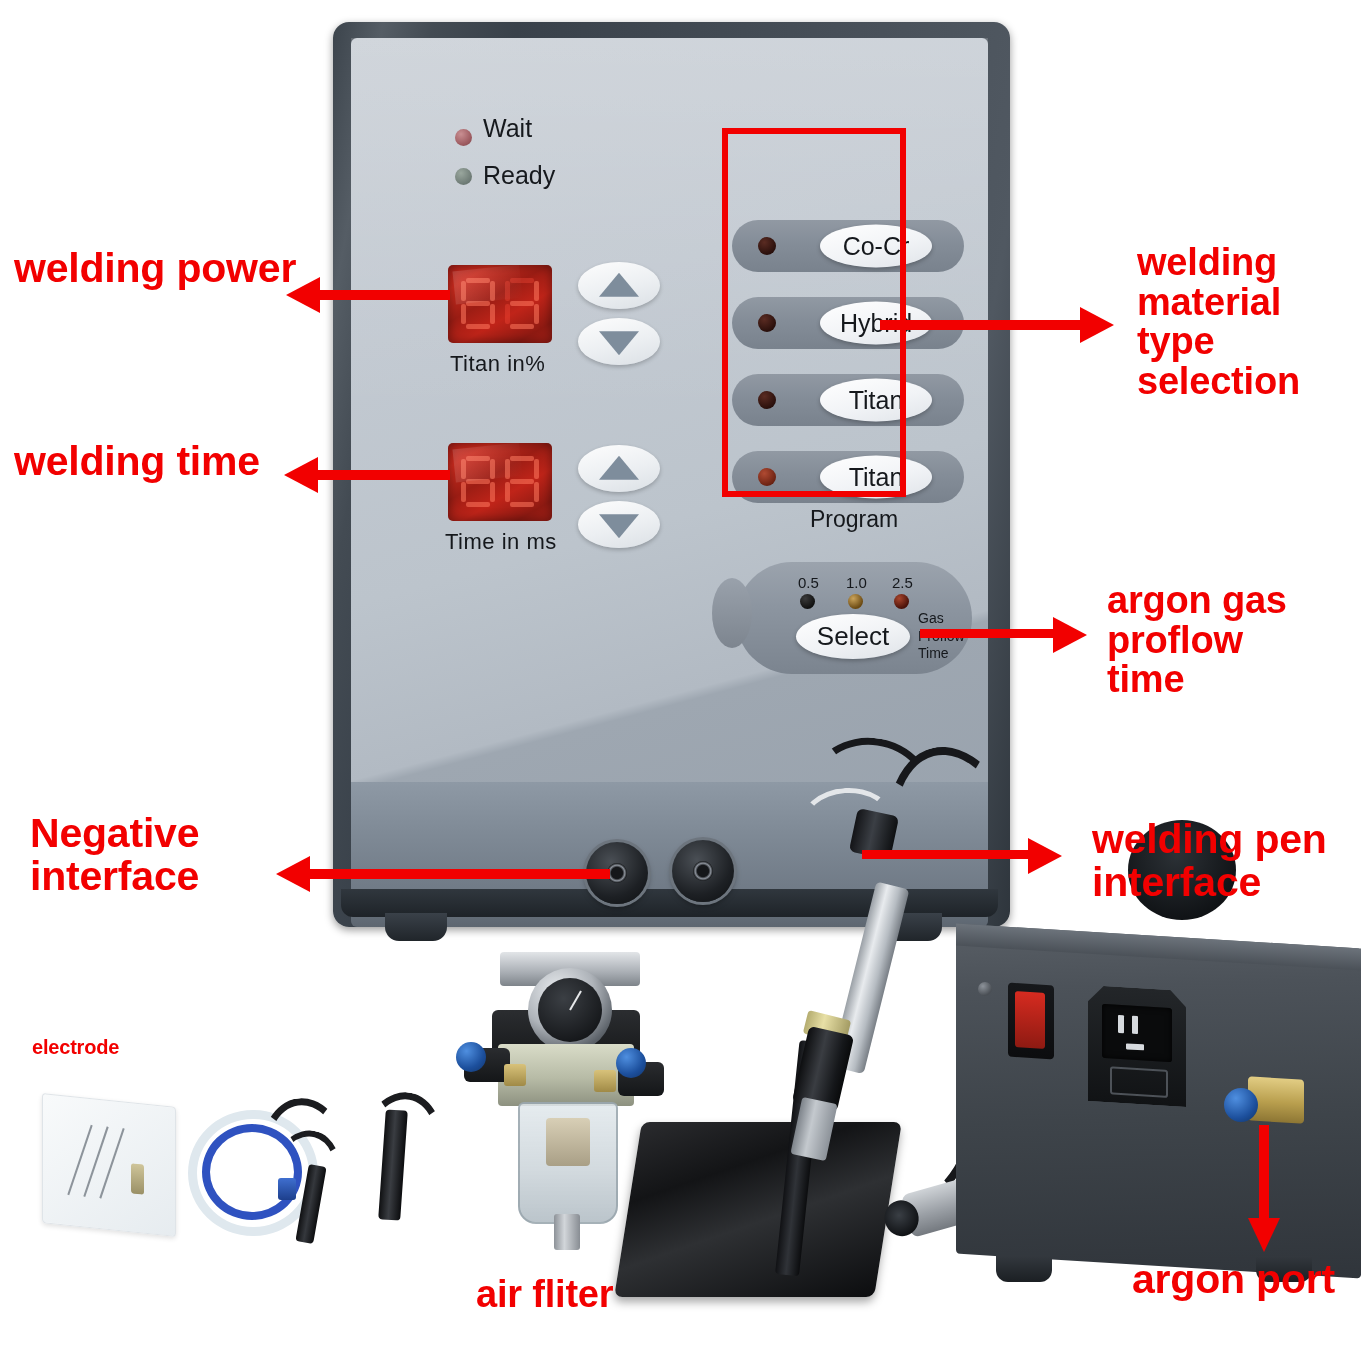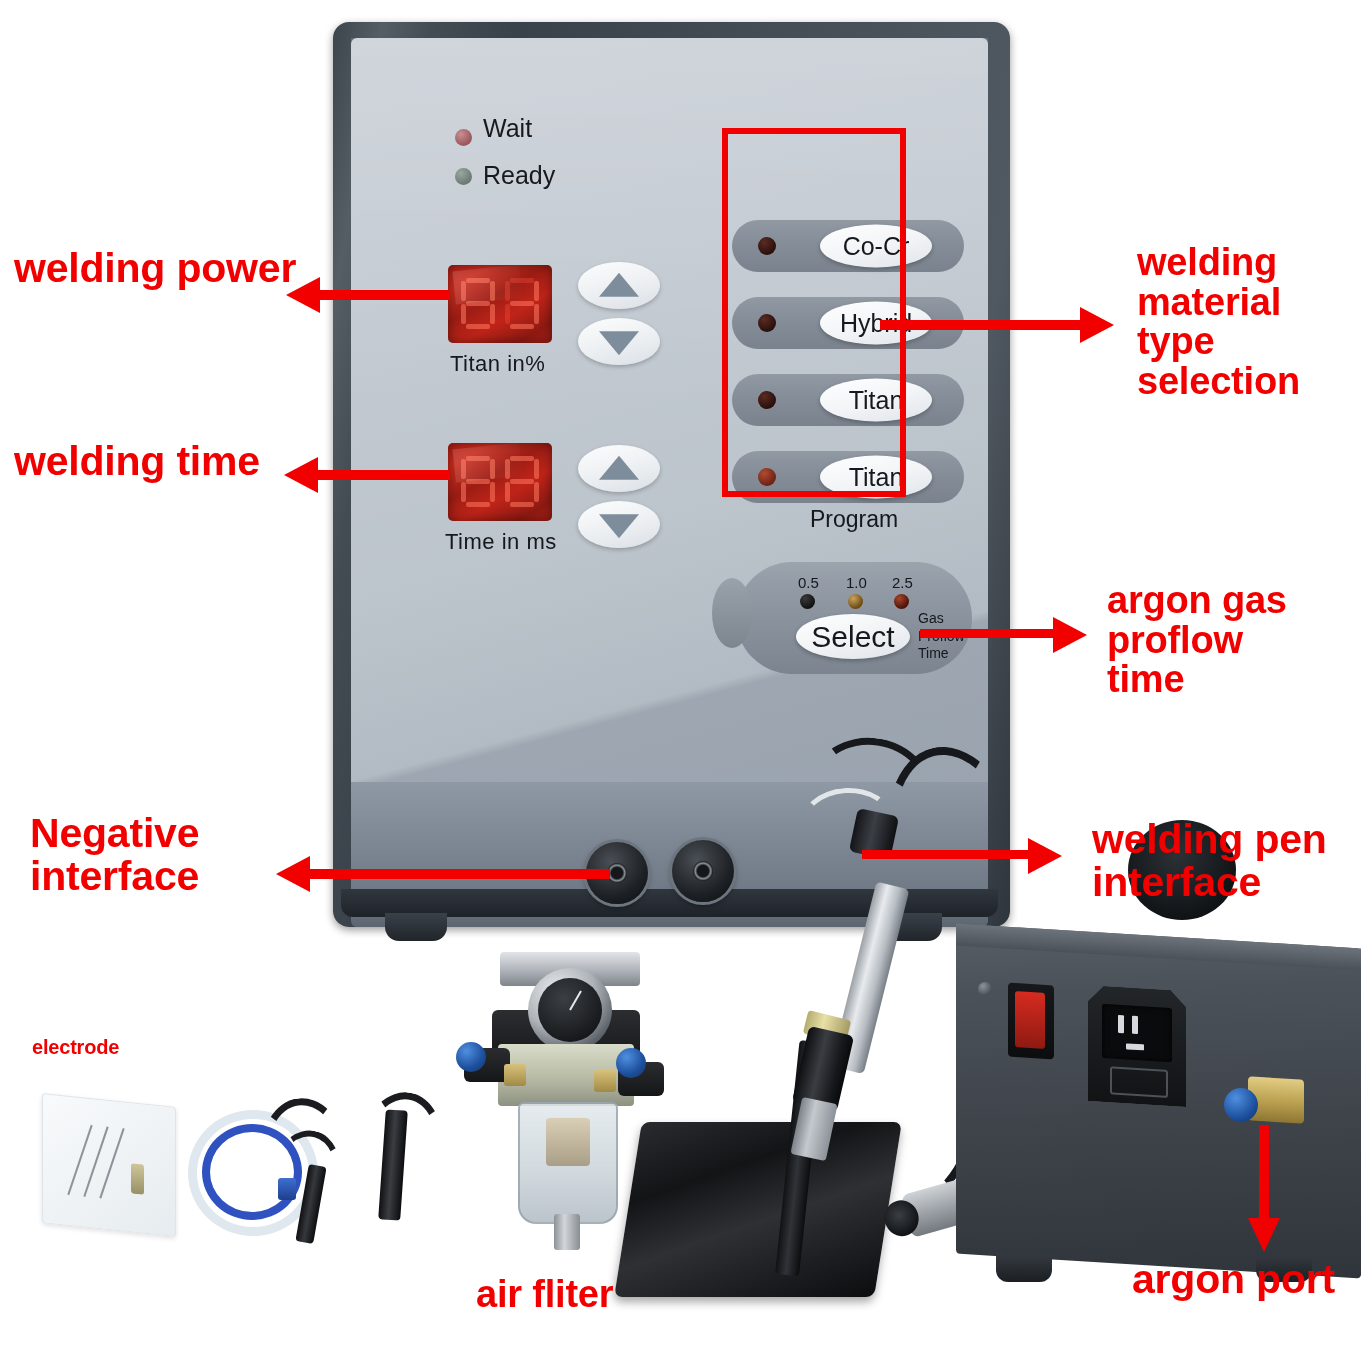"Select" .selectbtn { font-size: 30px -> 26px }
